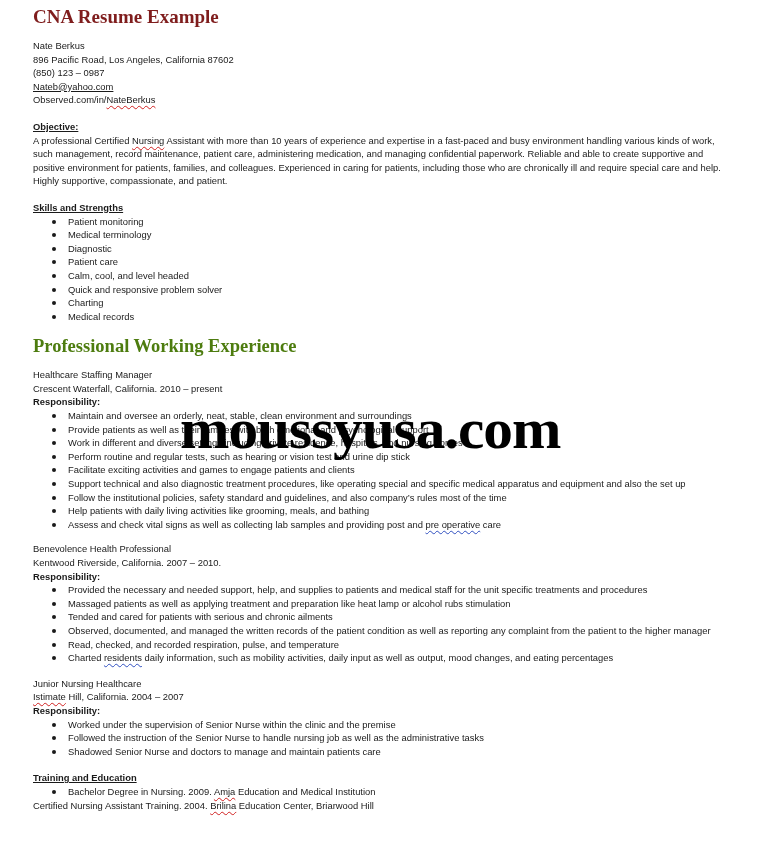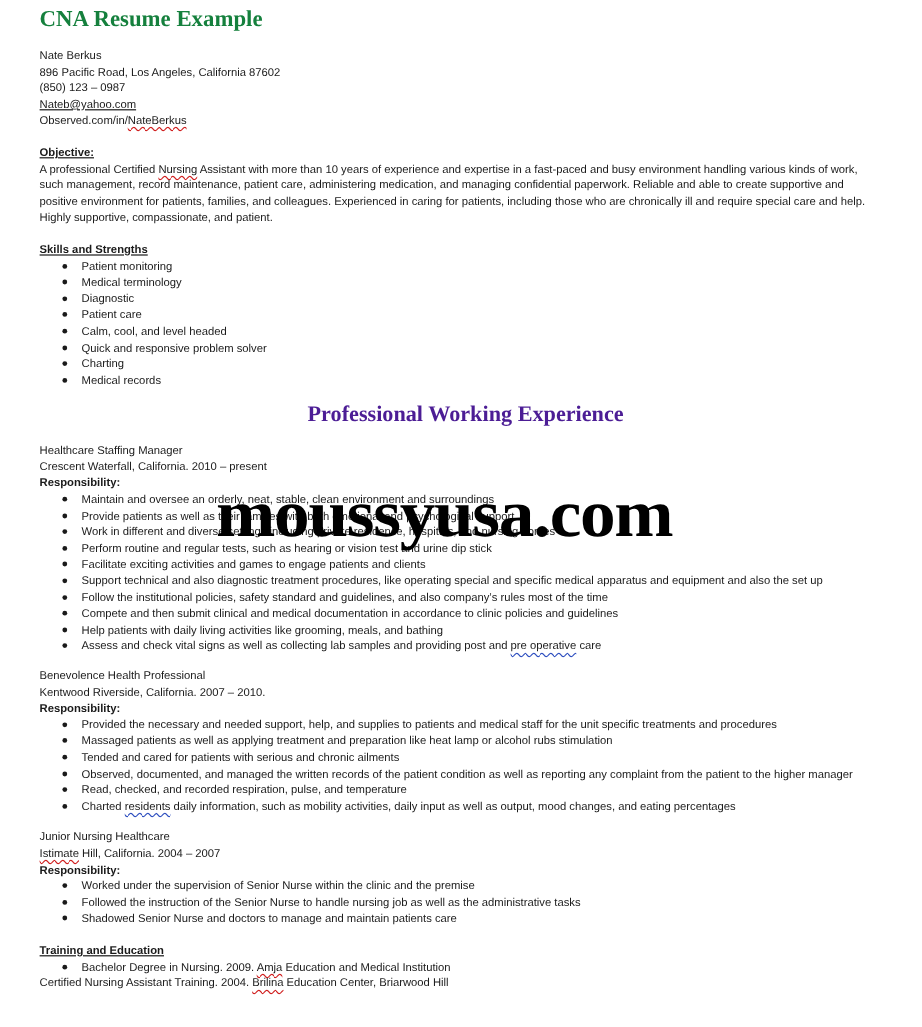"CNA Resume Example" .title { color: #15803d -> #7f1d1d }
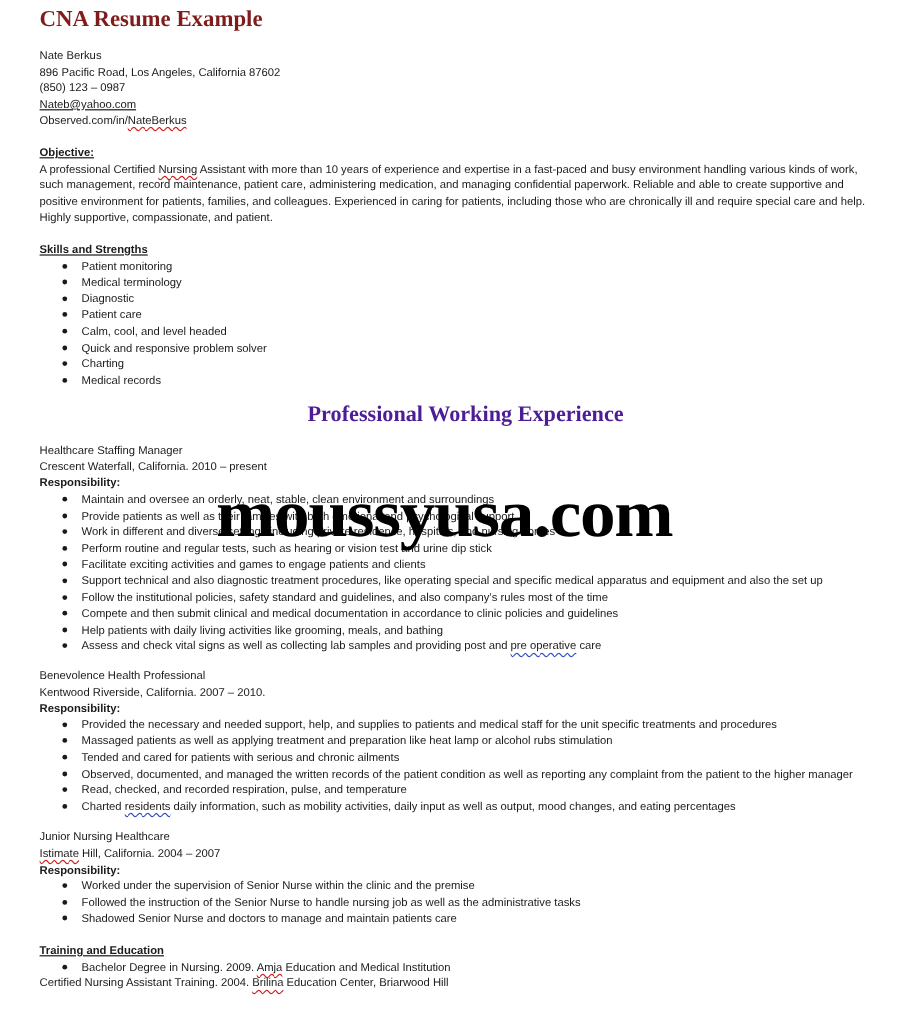"Professional Working Experience" .big-head { color: #4c1d95 -> #4d7c0f; text-align: center -> none }
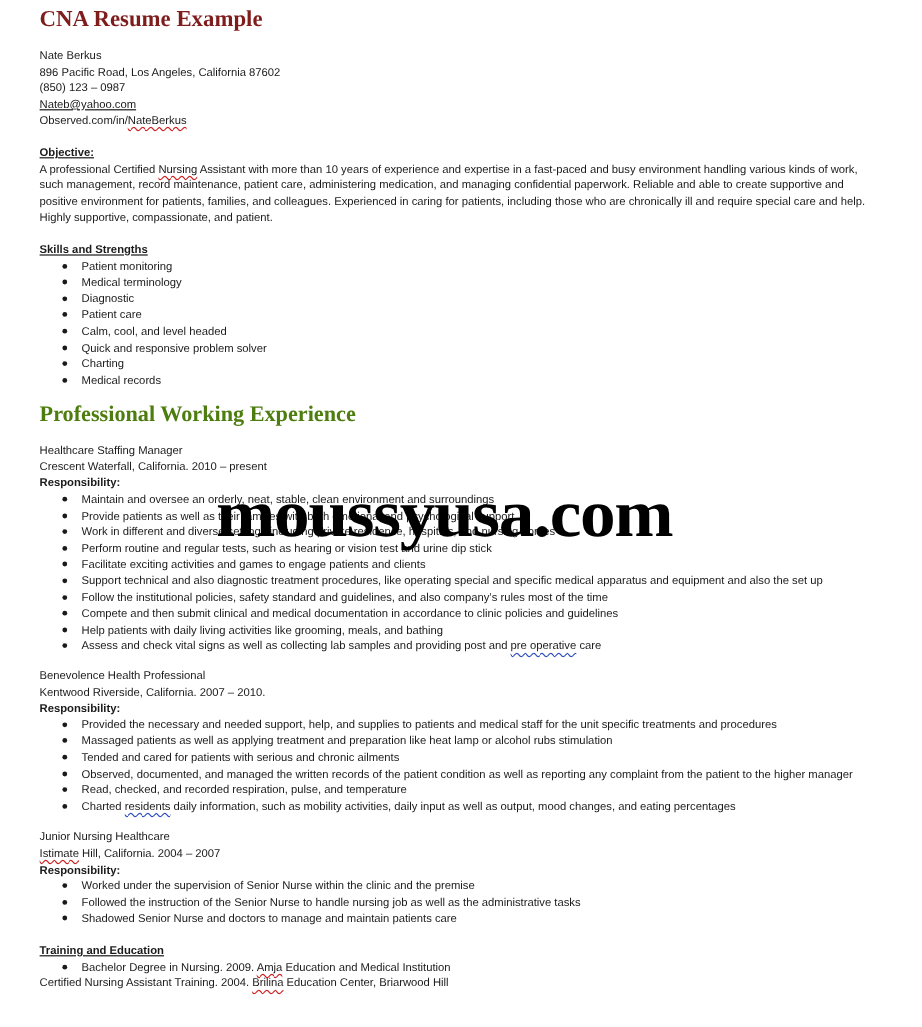"Compete and then submit clinical" li { html: <li>Compete and then submit clinical and medical documentation in accordance to clinic policies and guidelines</li> -> none }
